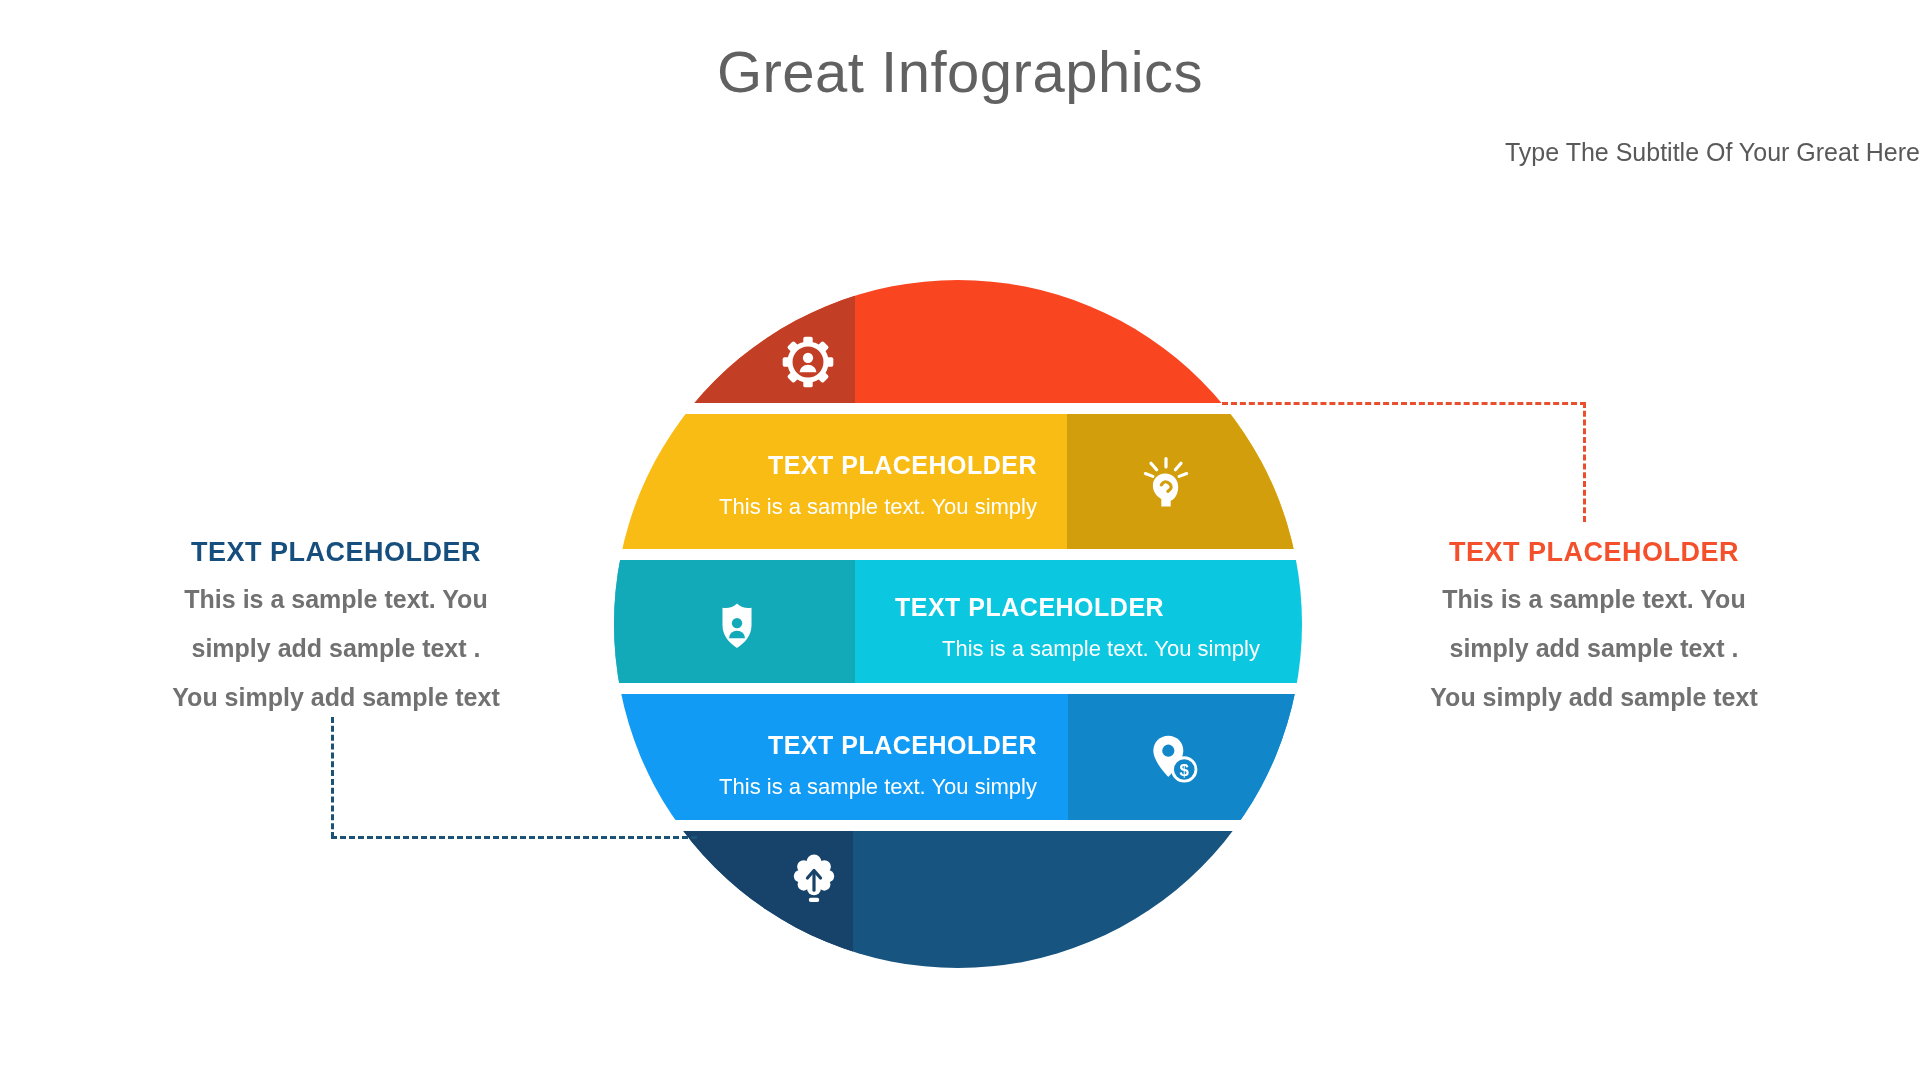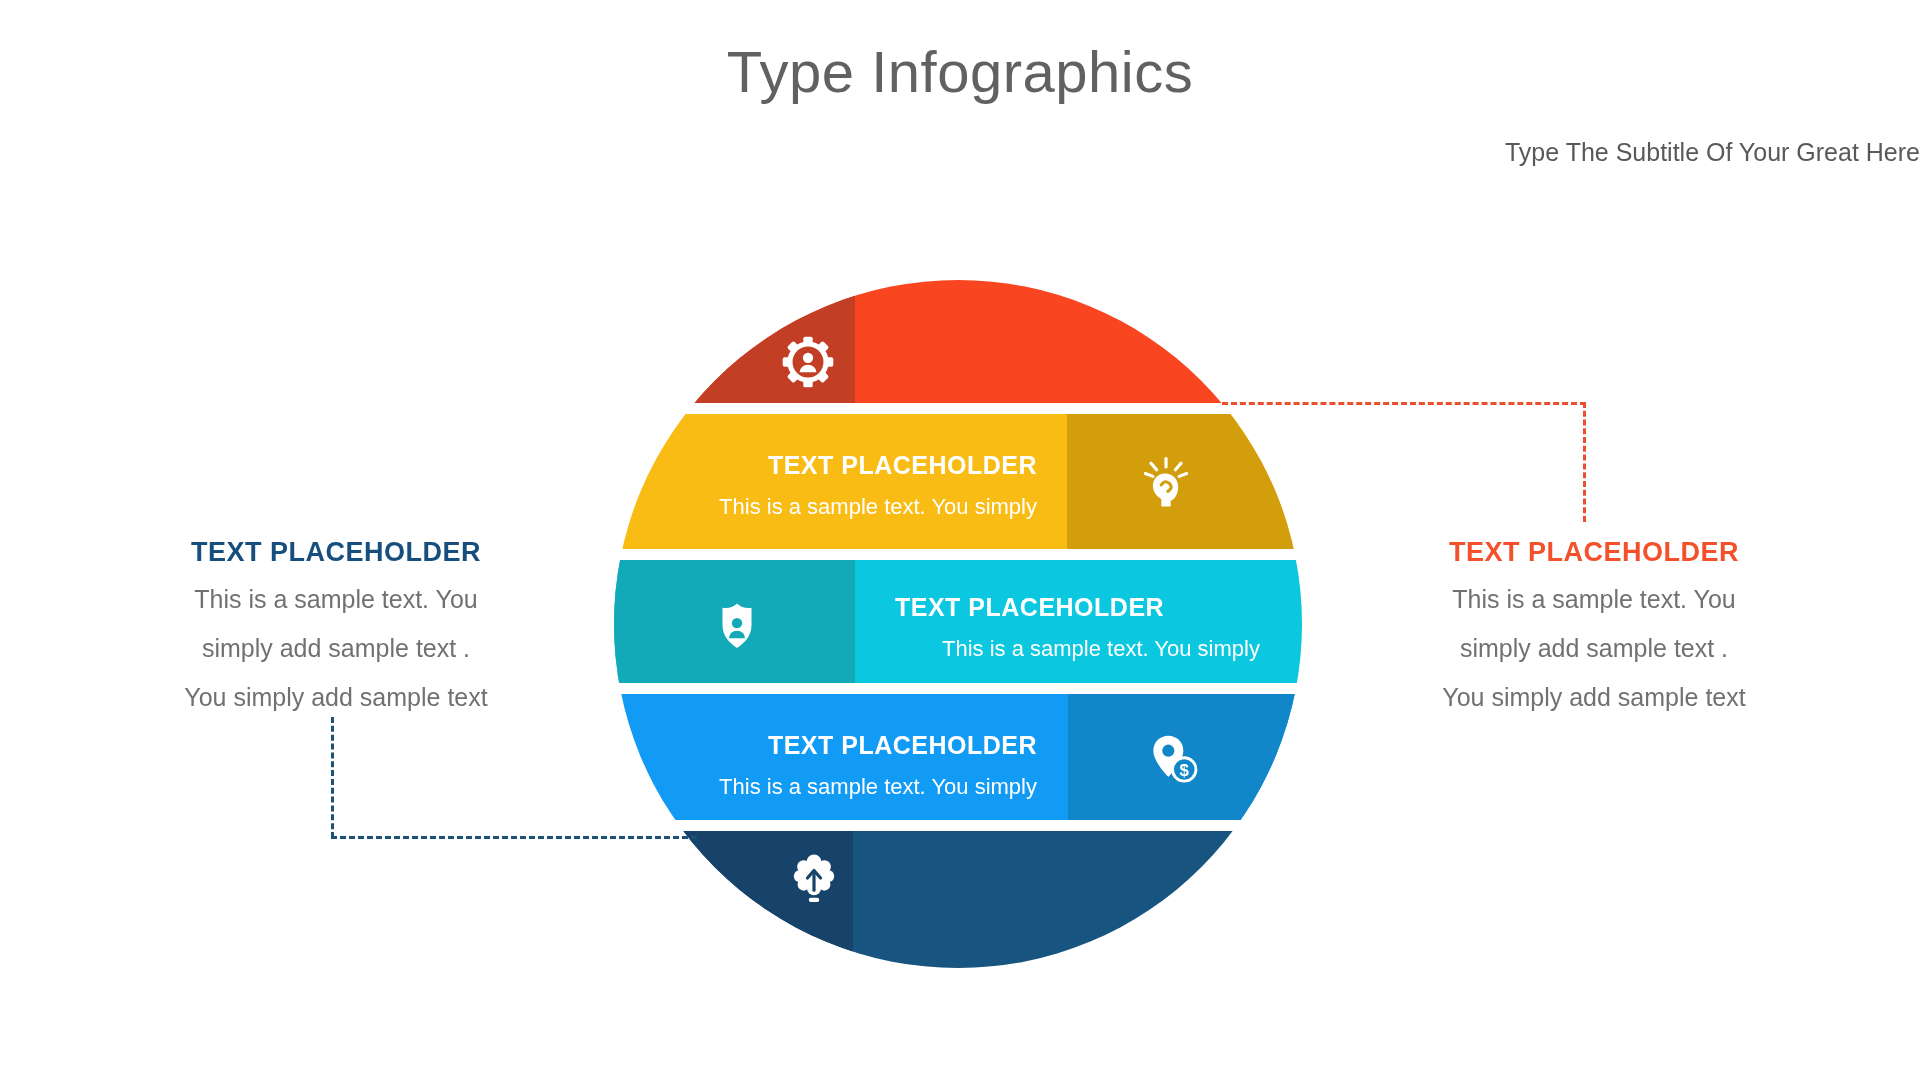"Type Infographics" div.title { text: Type -> Great }
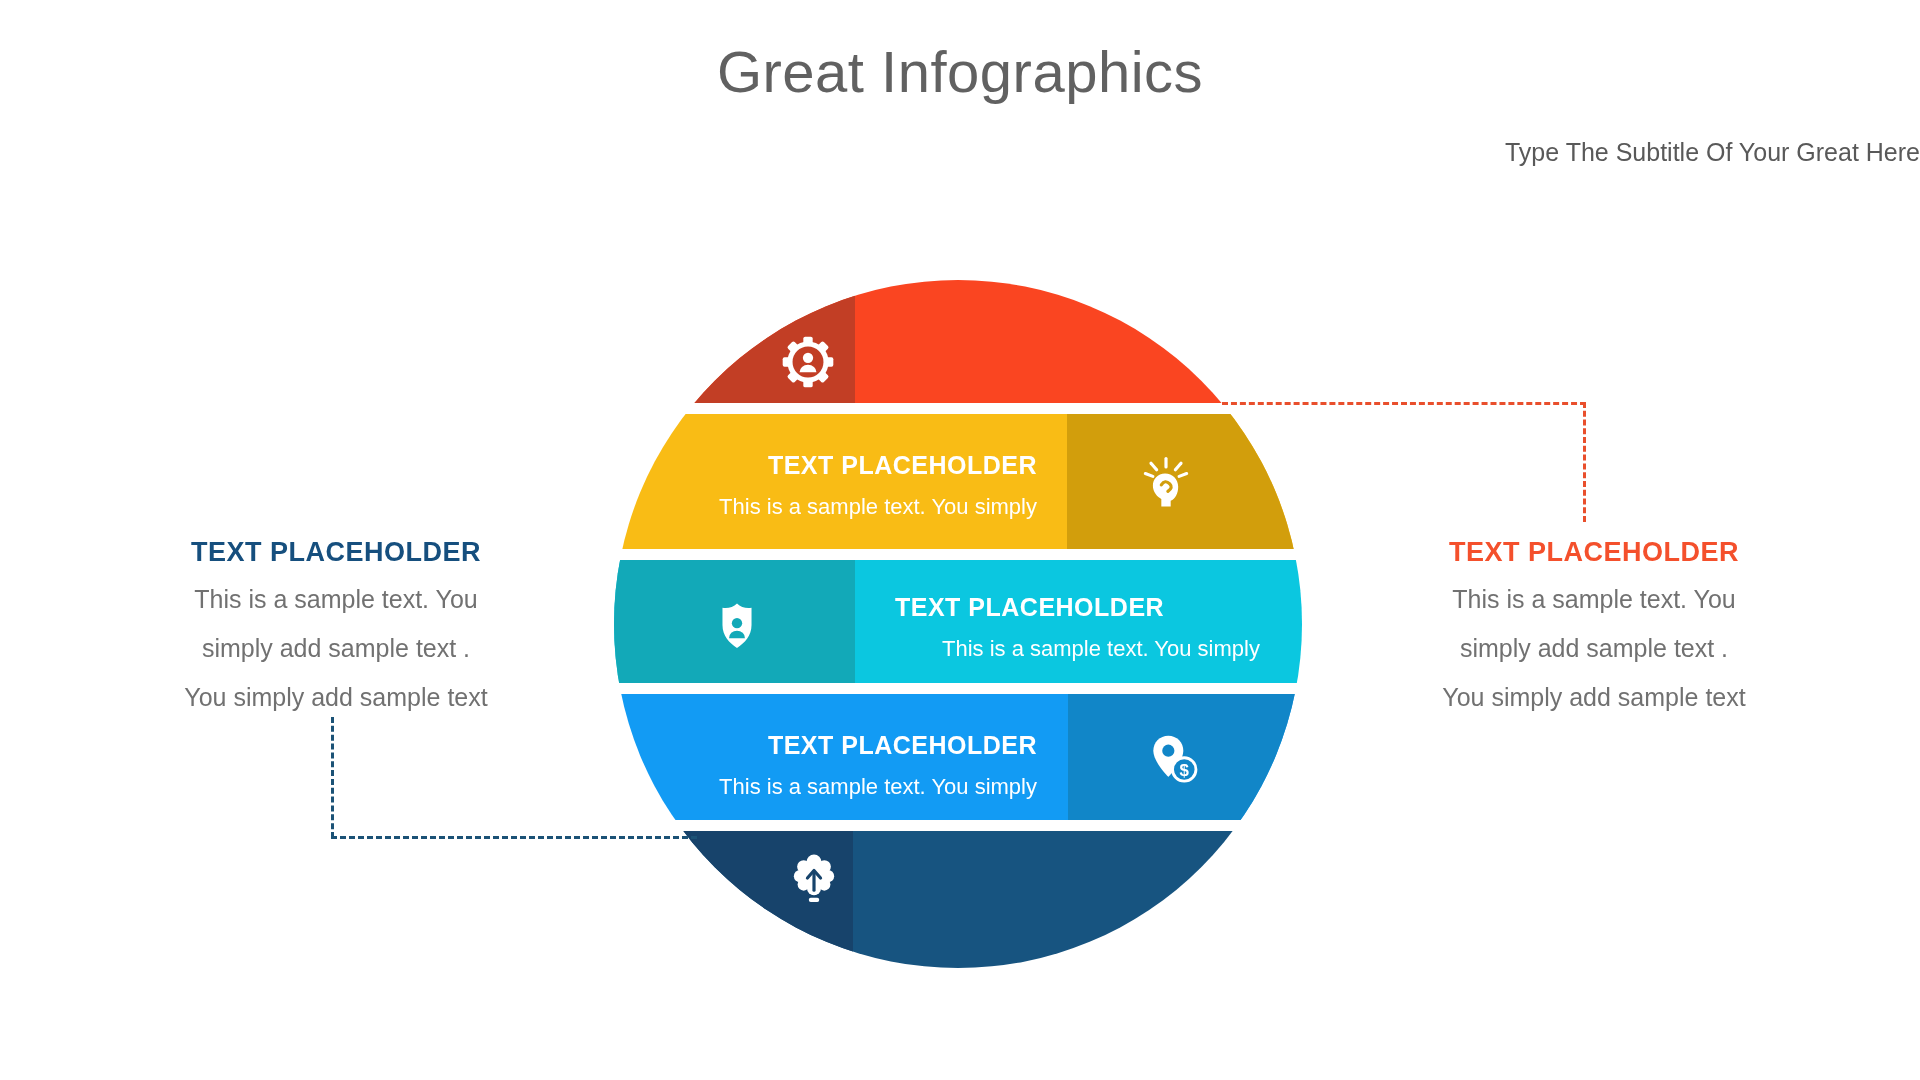"This is a sample text. You" .note .n-body { font-weight: none -> bold }
